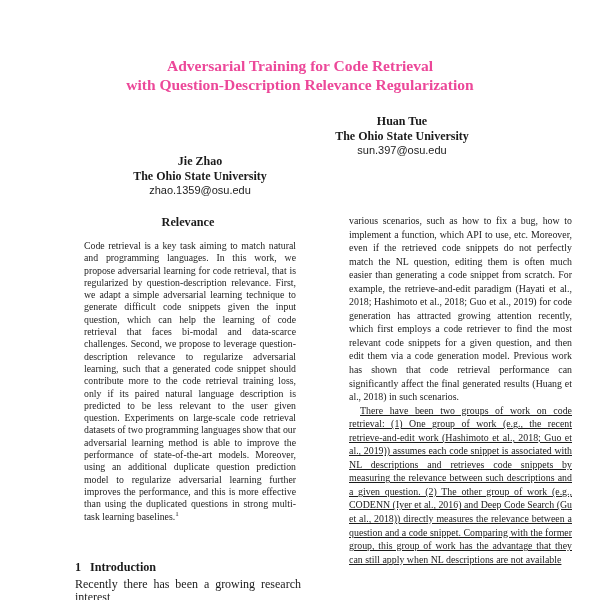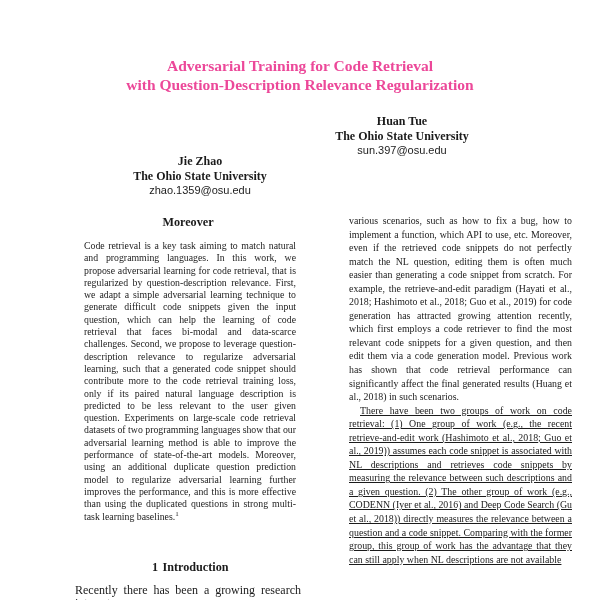"Moreover" div.abstract-heading { text: Moreover -> Relevance }
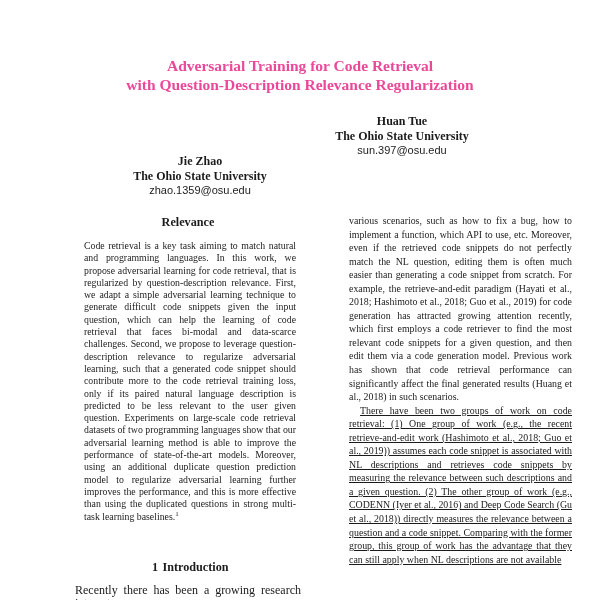"1 Introduction" .section-heading { margin: 0 0 9px 0 -> 0 0 3px 0; text-align: center -> none }
